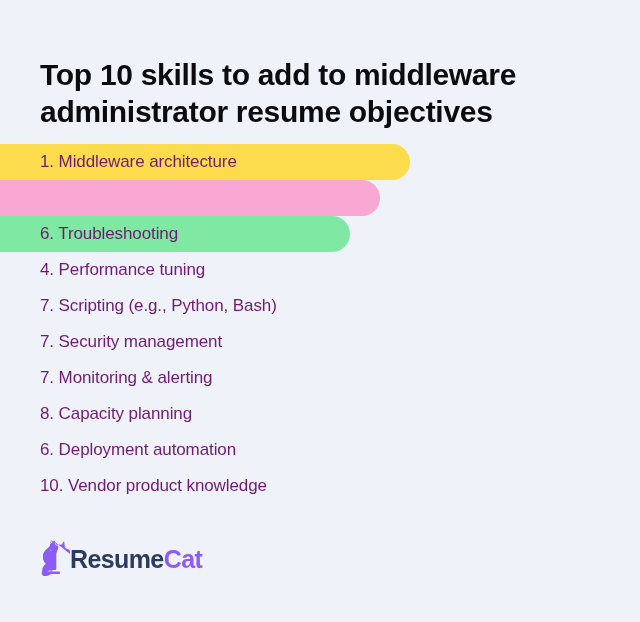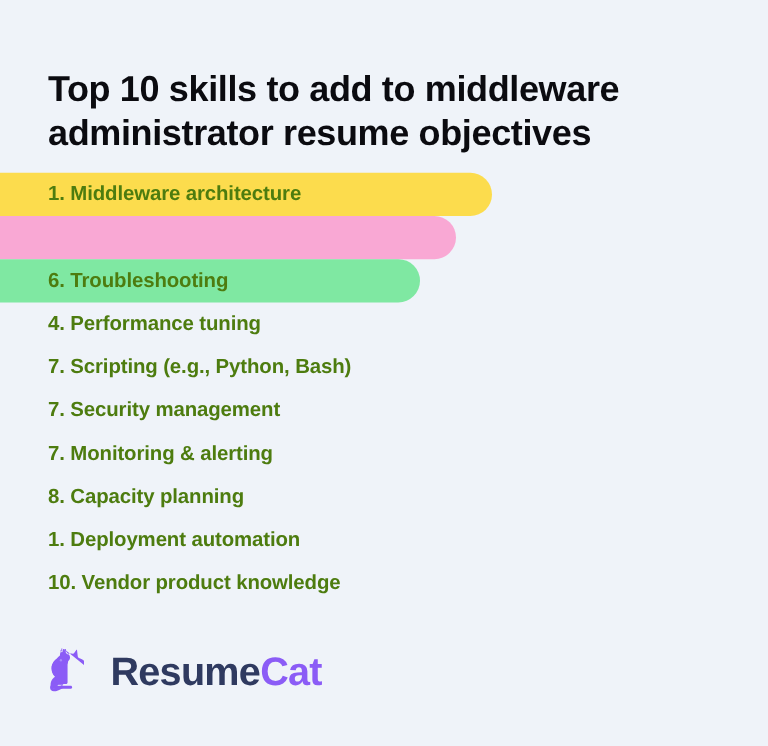"1. Middleware architecture" .skill-label { color: #4d7c0f -> #701a75; font-weight: 700 -> 400 }
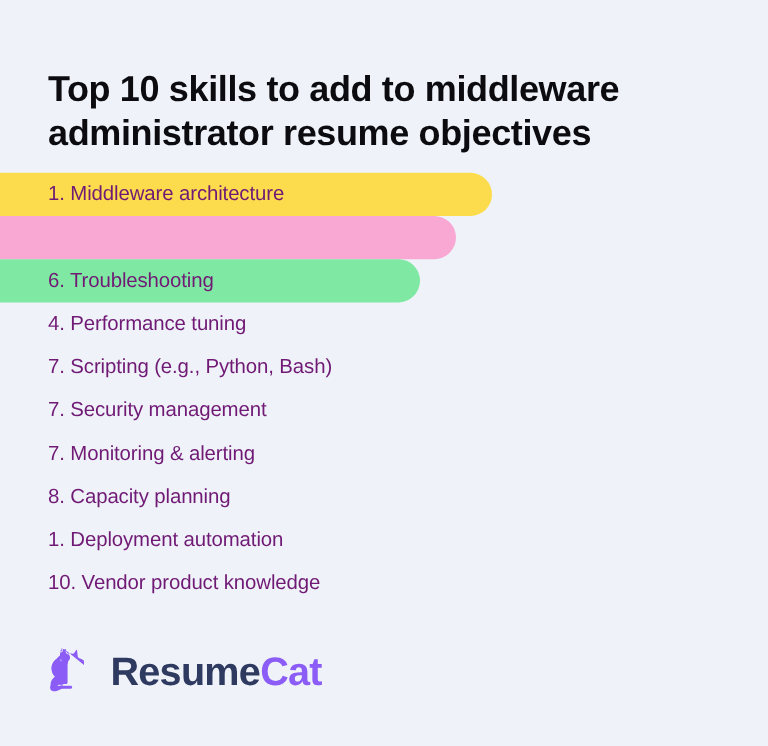"1. Deployment automation" div.skill-label { text: 1 -> 6 }
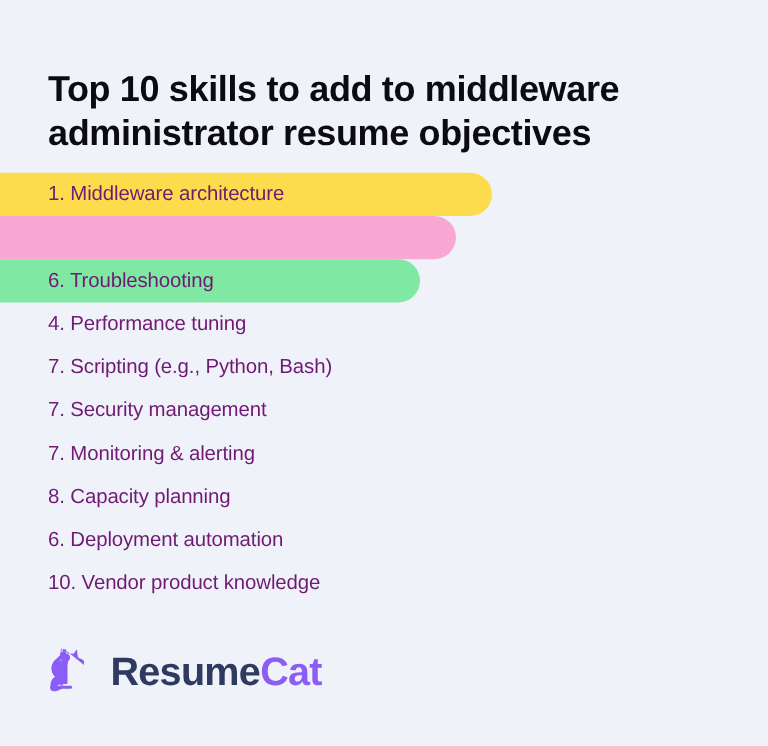"ResumeCat" .logo-text { font-size: 33px -> 25px; margin-left: 22px -> 0 }
